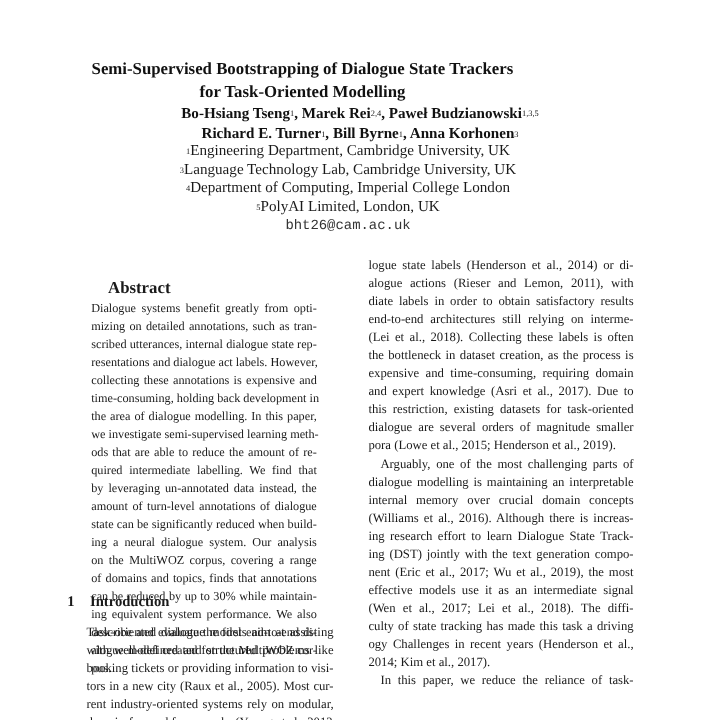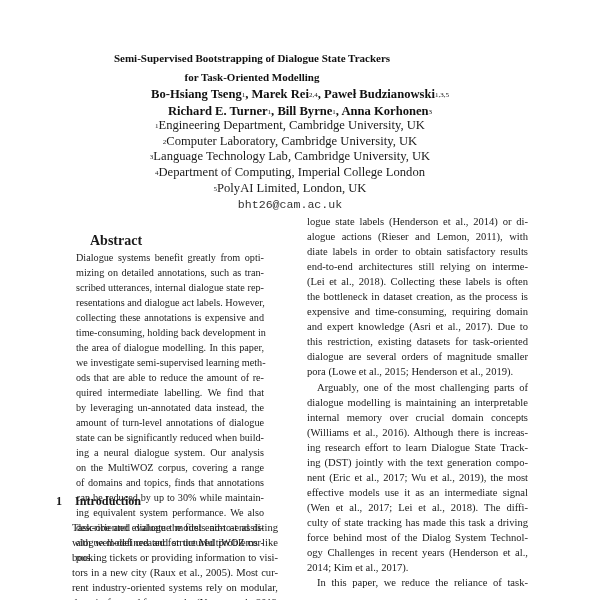"Semi-Supervised Bootstrapping of" .title { font-size: 11px -> 14px }
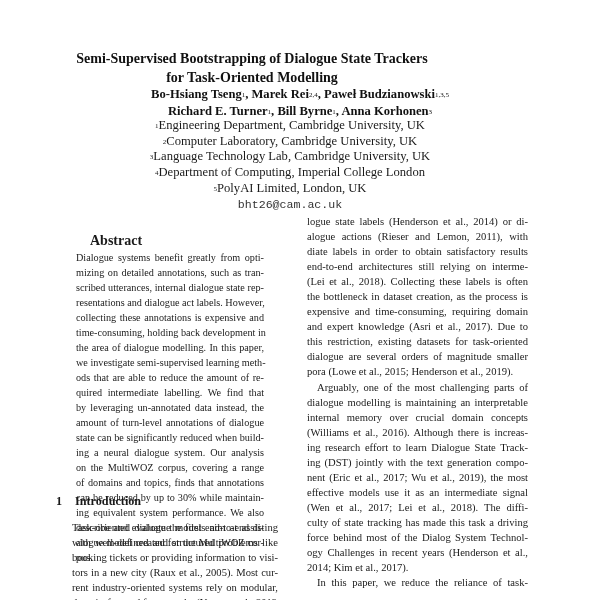"2Computer Laboratory, Cambridge" div { html: <div><sup>2</sup><span>Computer Laboratory, Cambridge University, UK</span></div> -> none }
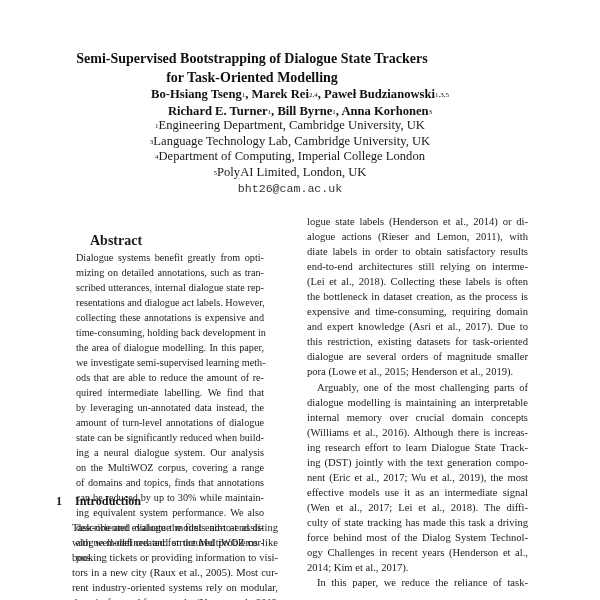"force behind most of the" span.line { html: <span>force behind most of the Dialog System Technol-</span> -> none }
